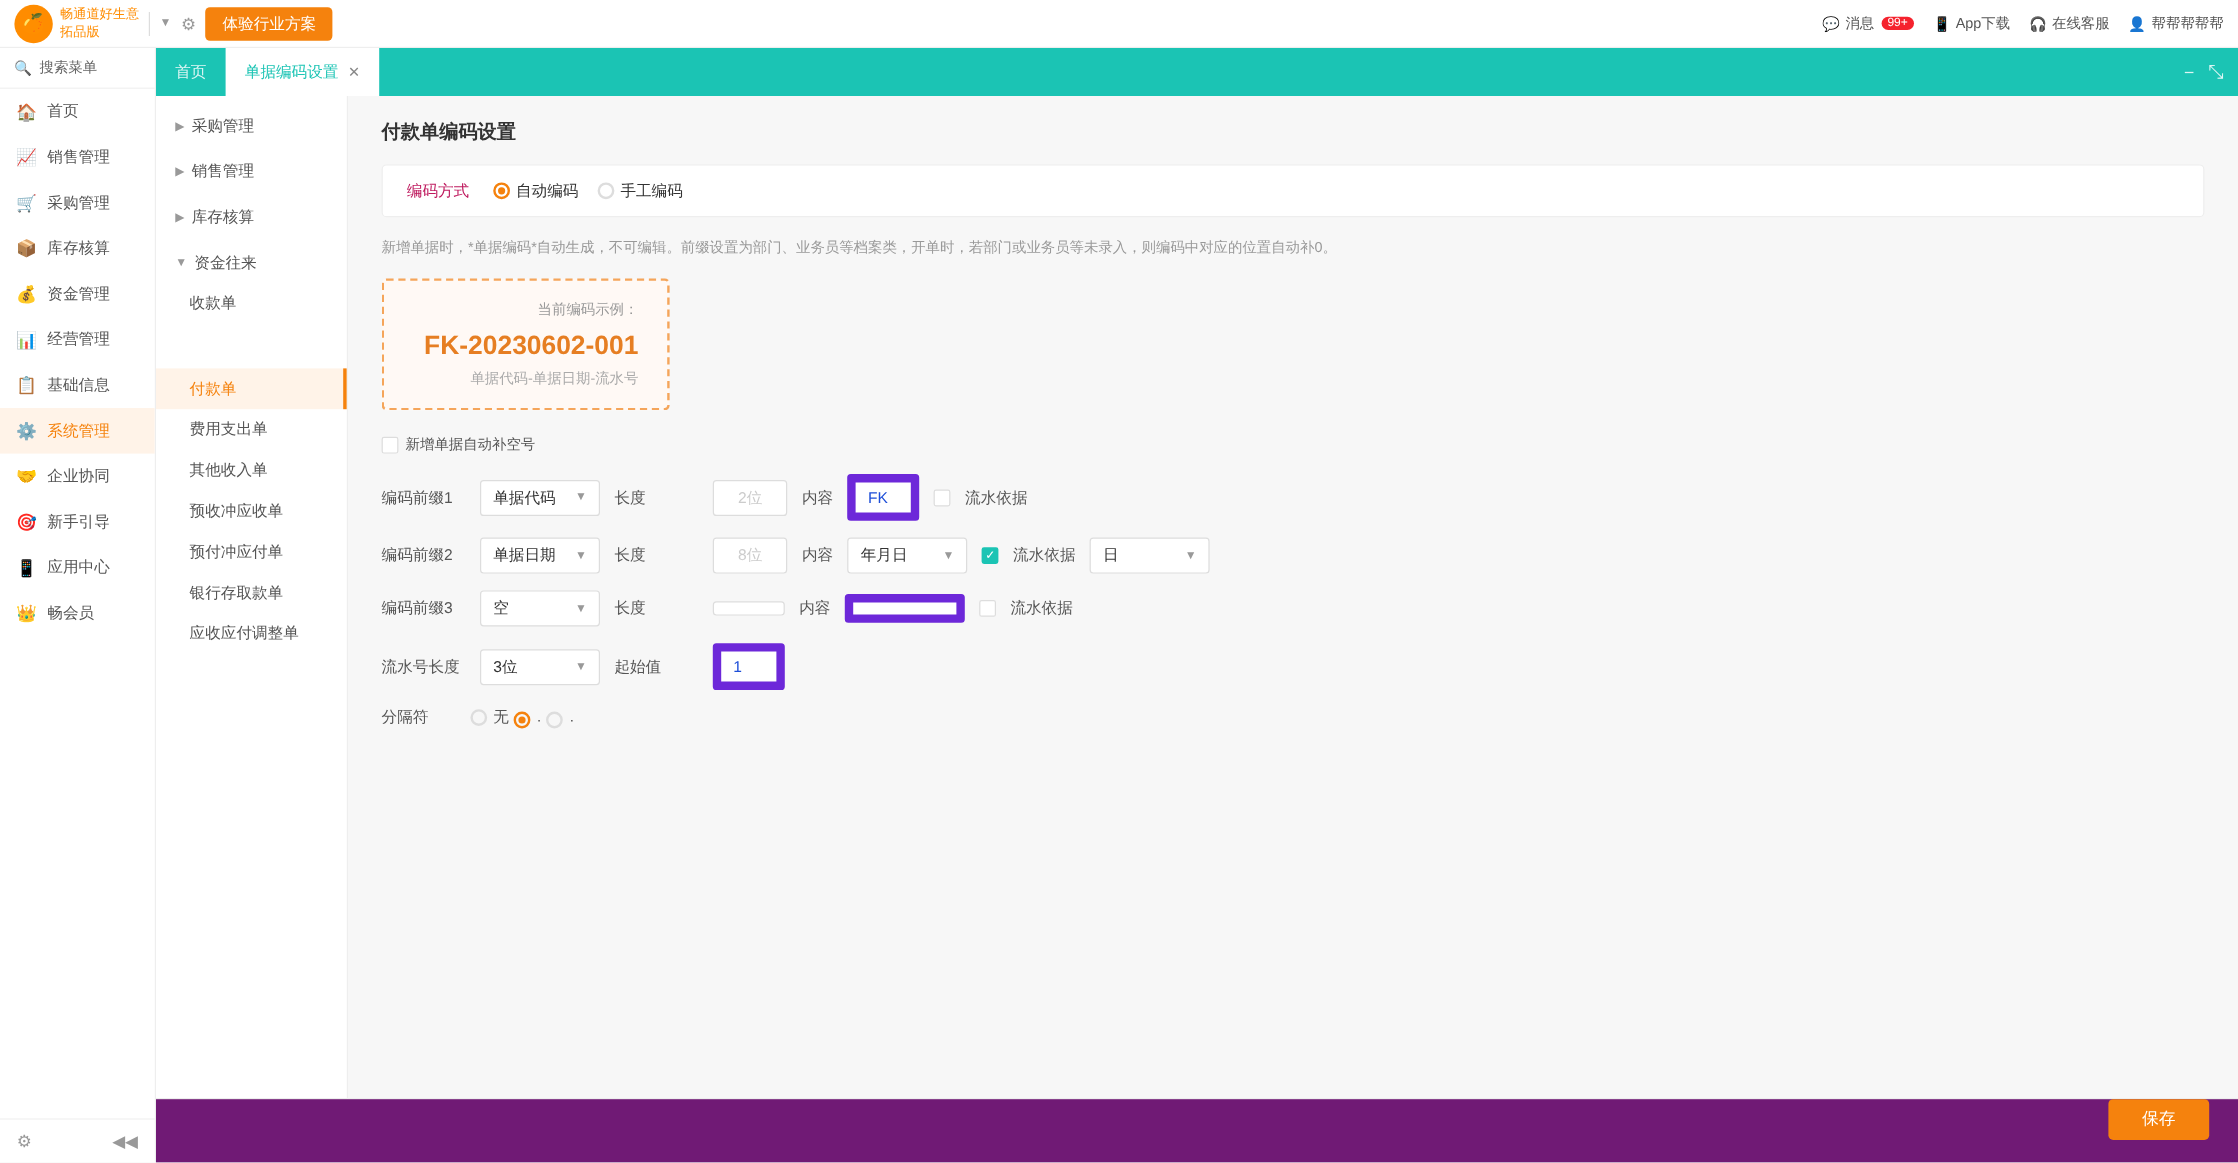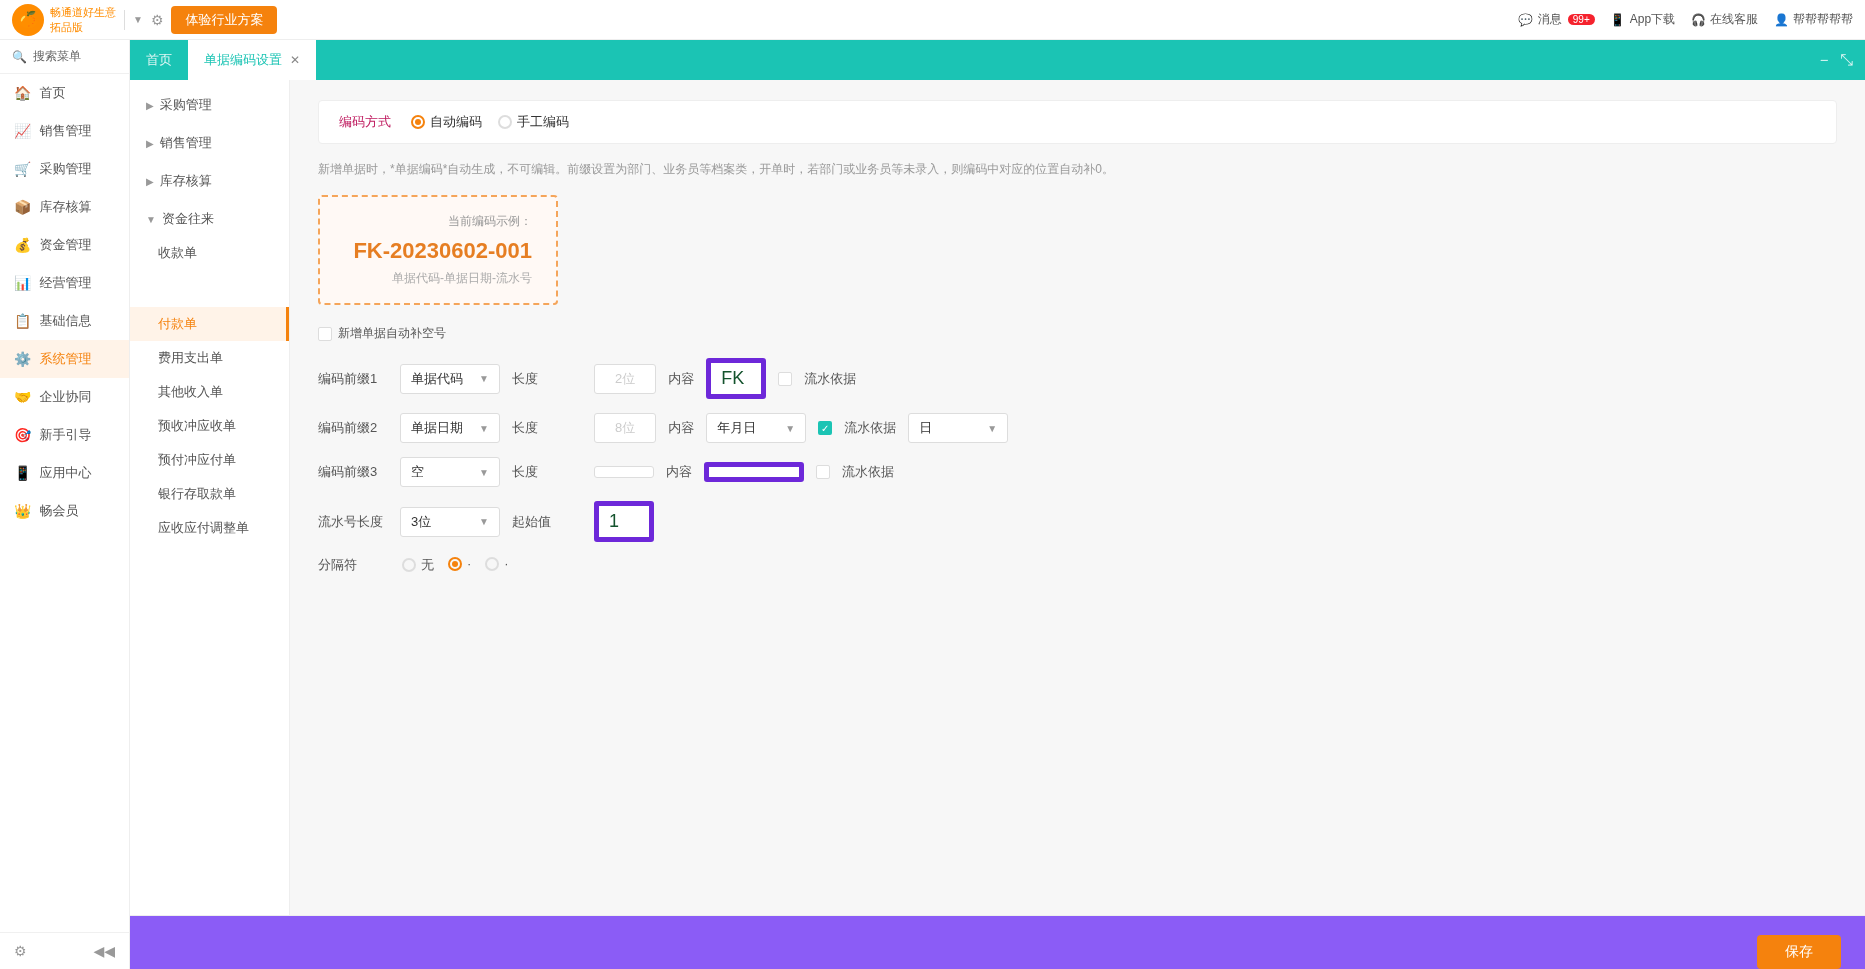"付款单编码设置" div.page-title { html: none -> <div>付款单编码设置</div> }
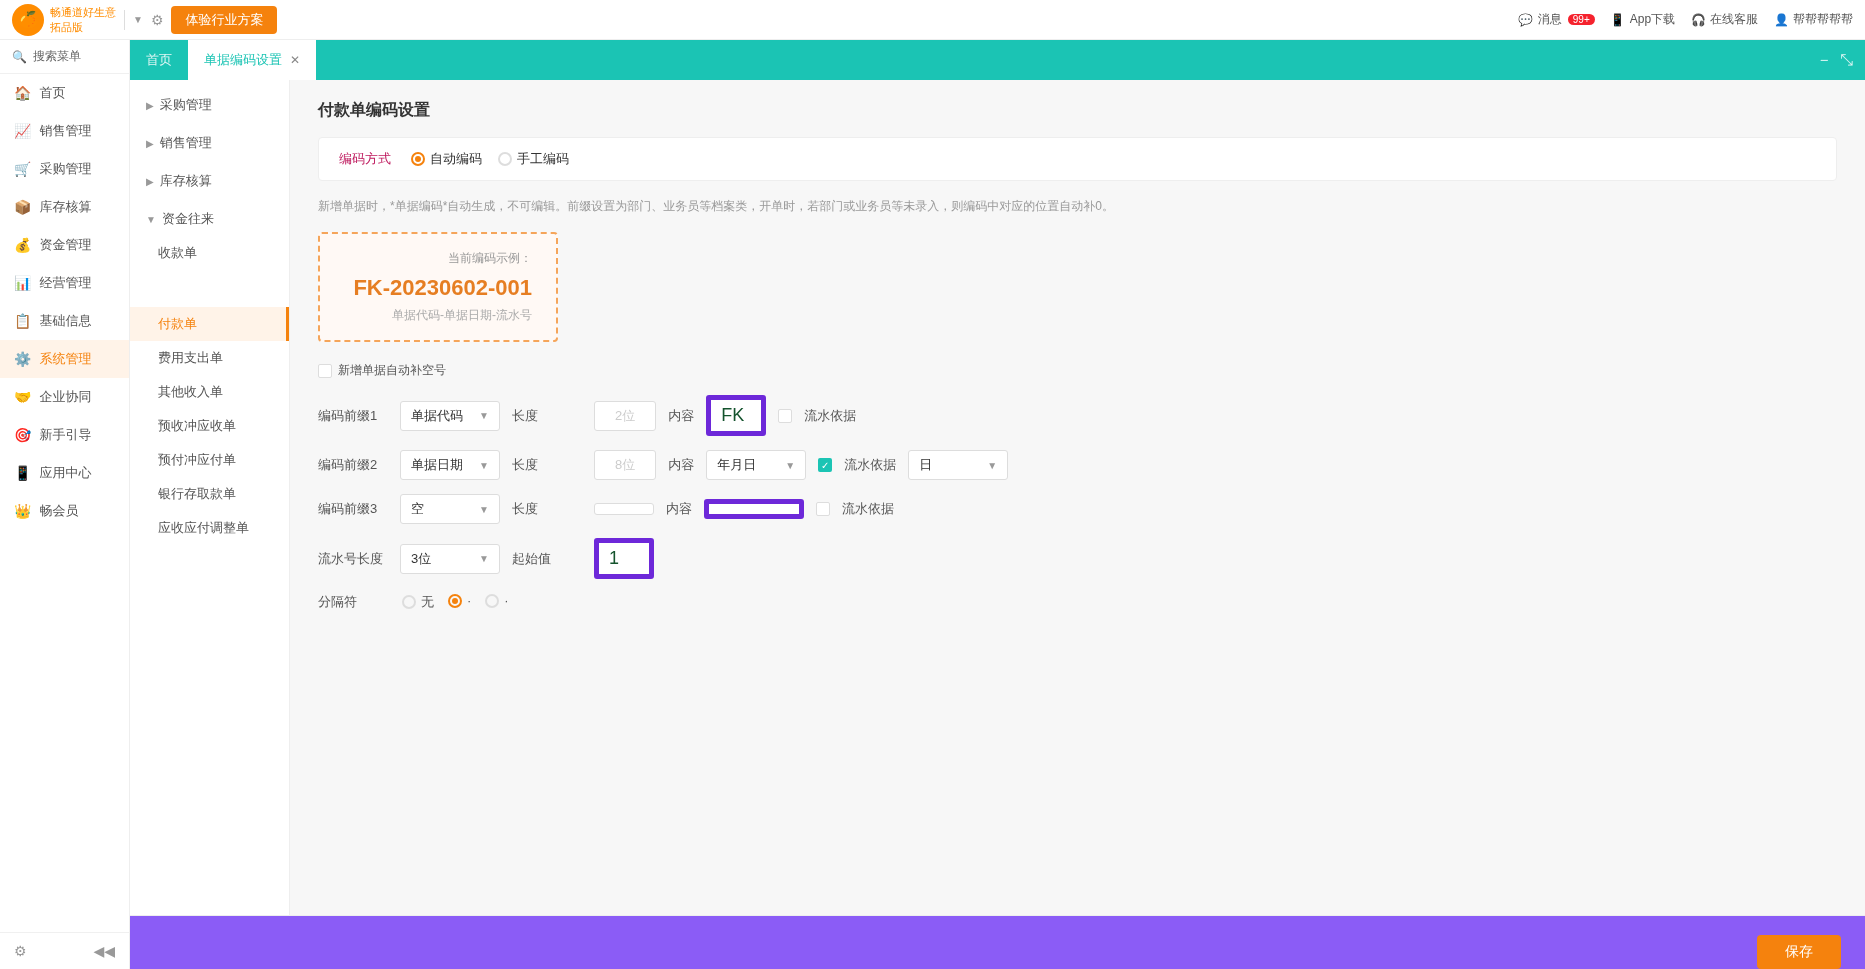"FK" .form-input-val { border: 5px solid #6d28d9 -> 7px solid #6d28d9; color: #14532d -> #1d4ed8; font-size: 18px -> 13px }
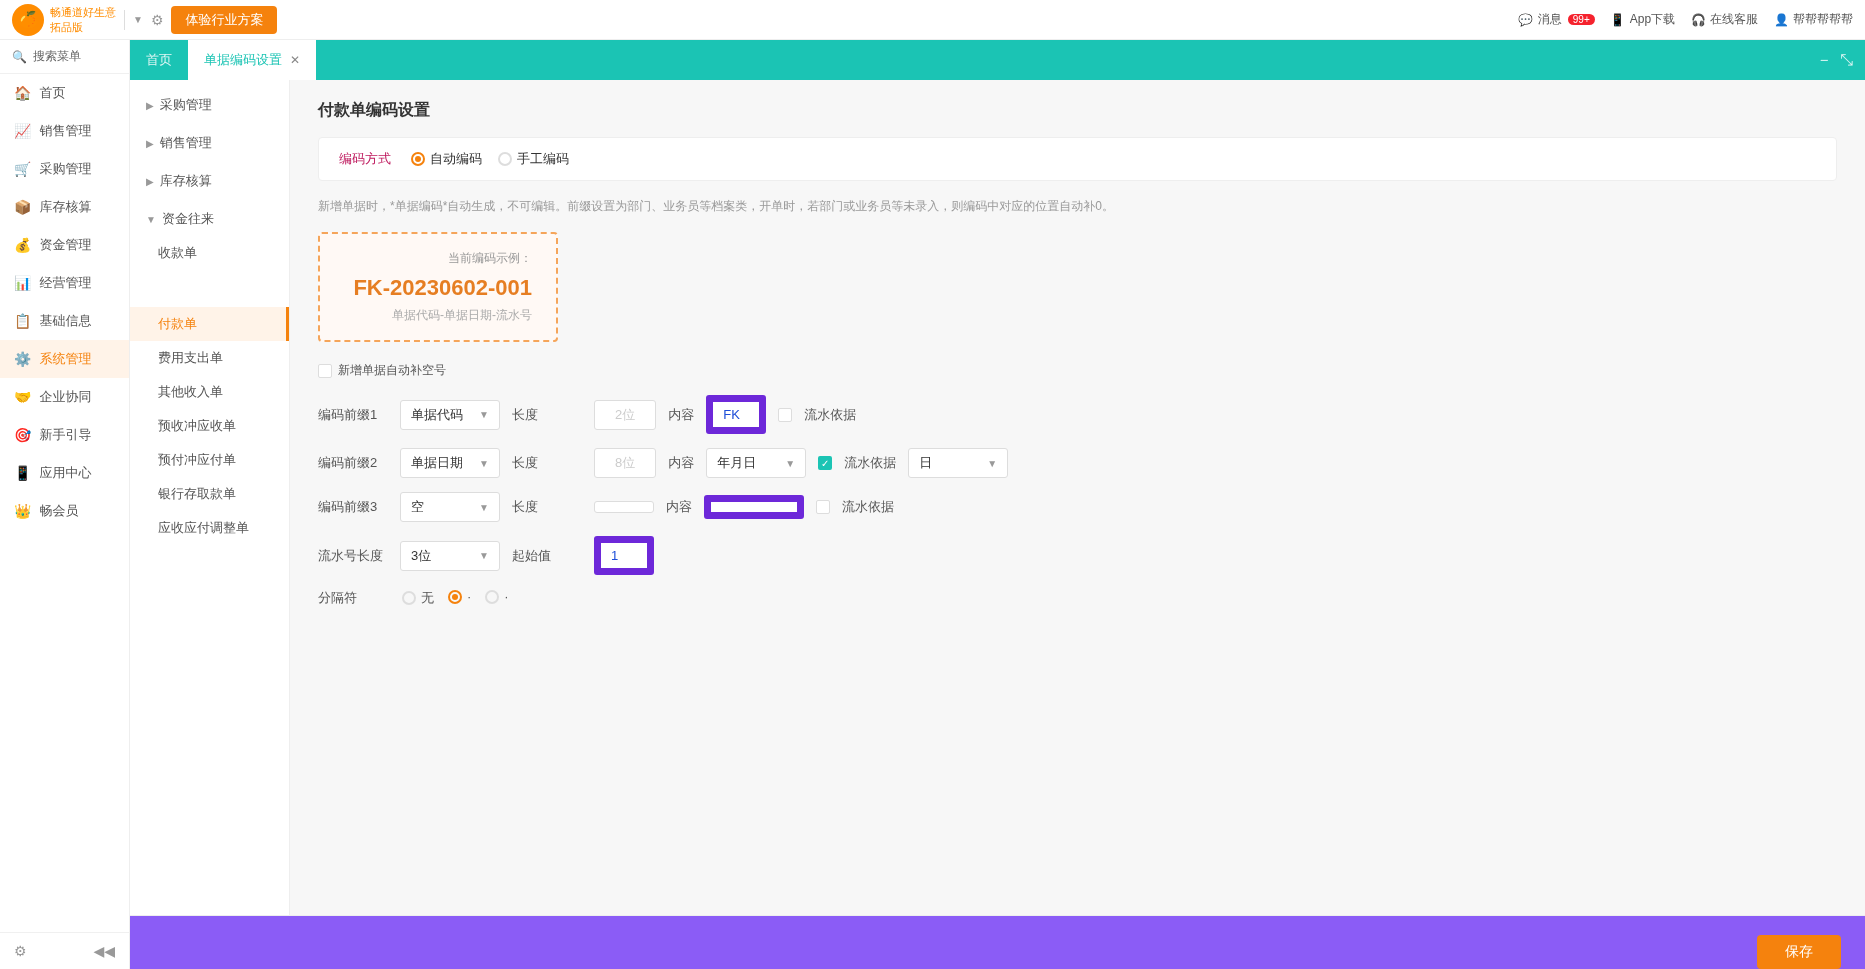"分隔符" .sep-row { align-items: flex-start -> flex-end; gap: 14px -> 4px }
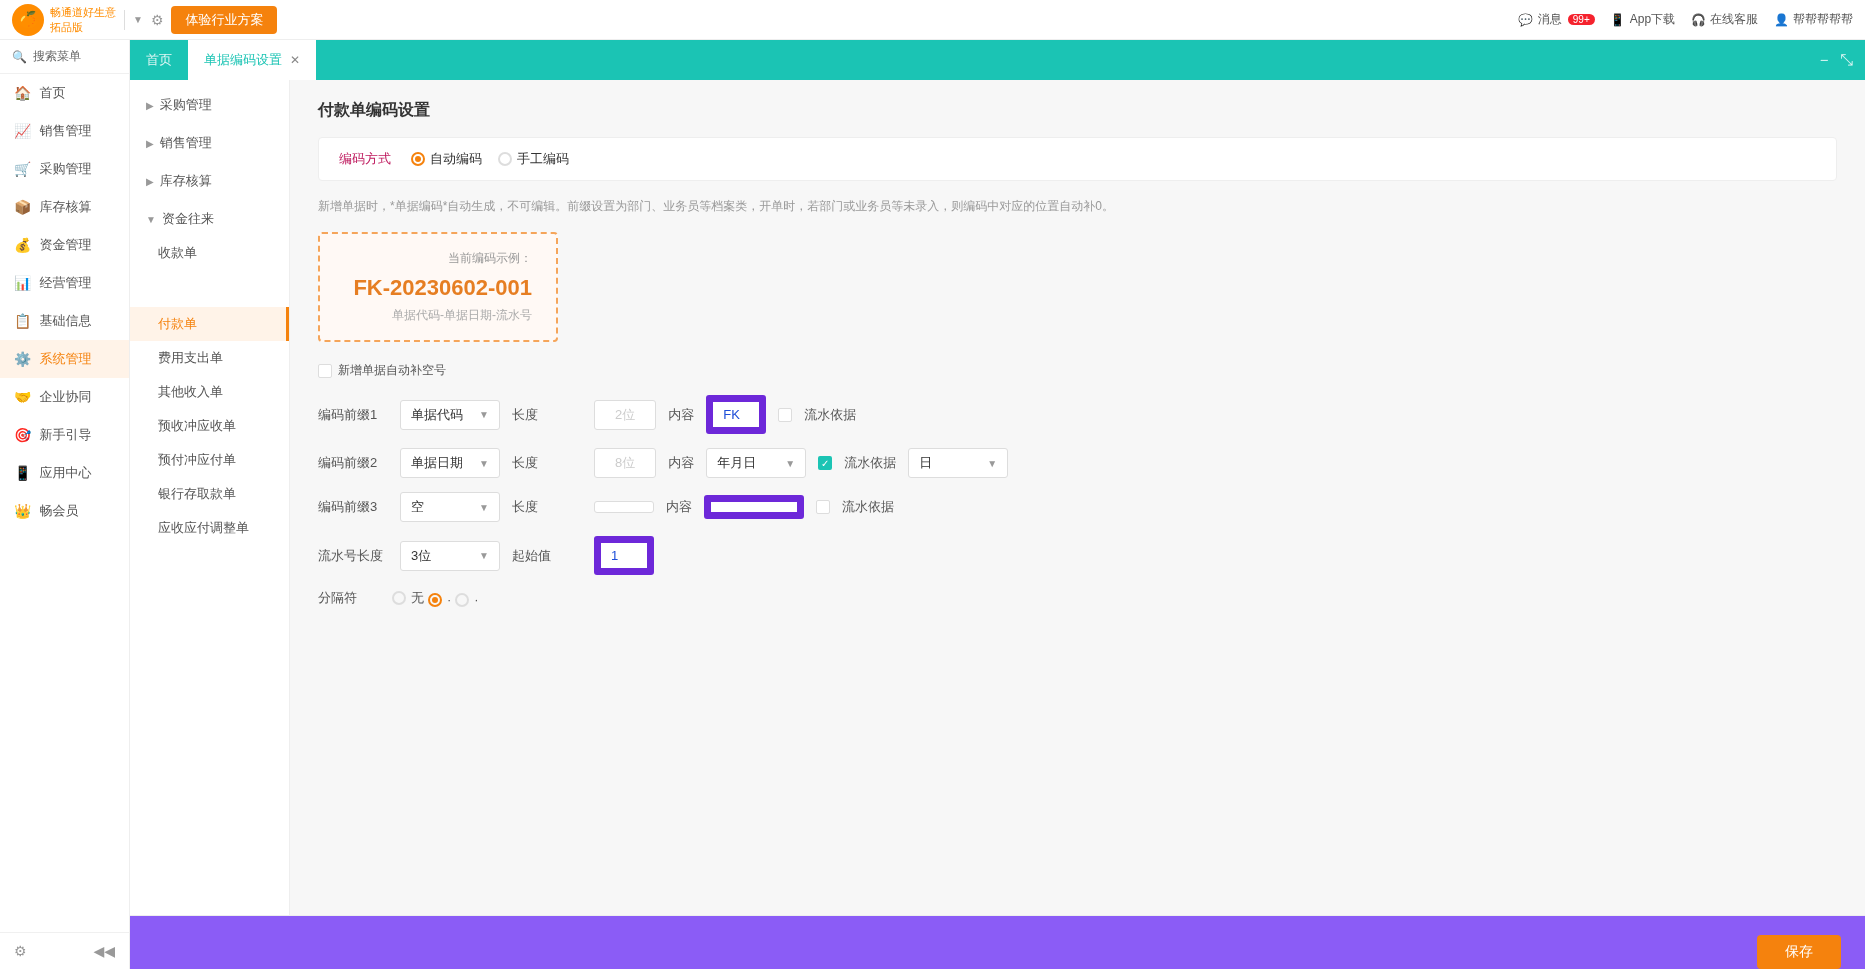"保存" .bottom-bar { align-items: flex-end -> flex-start; background: #8b5cf6 -> #701a75 }
